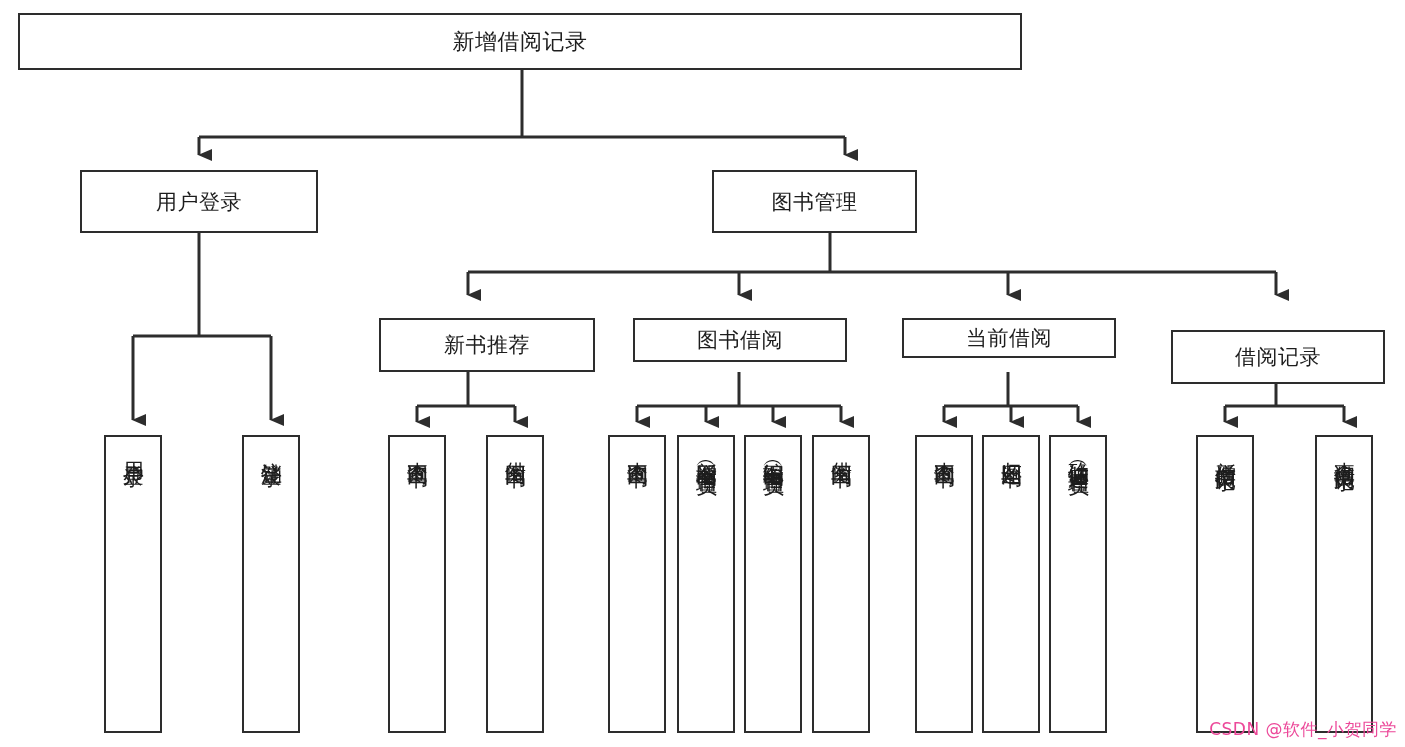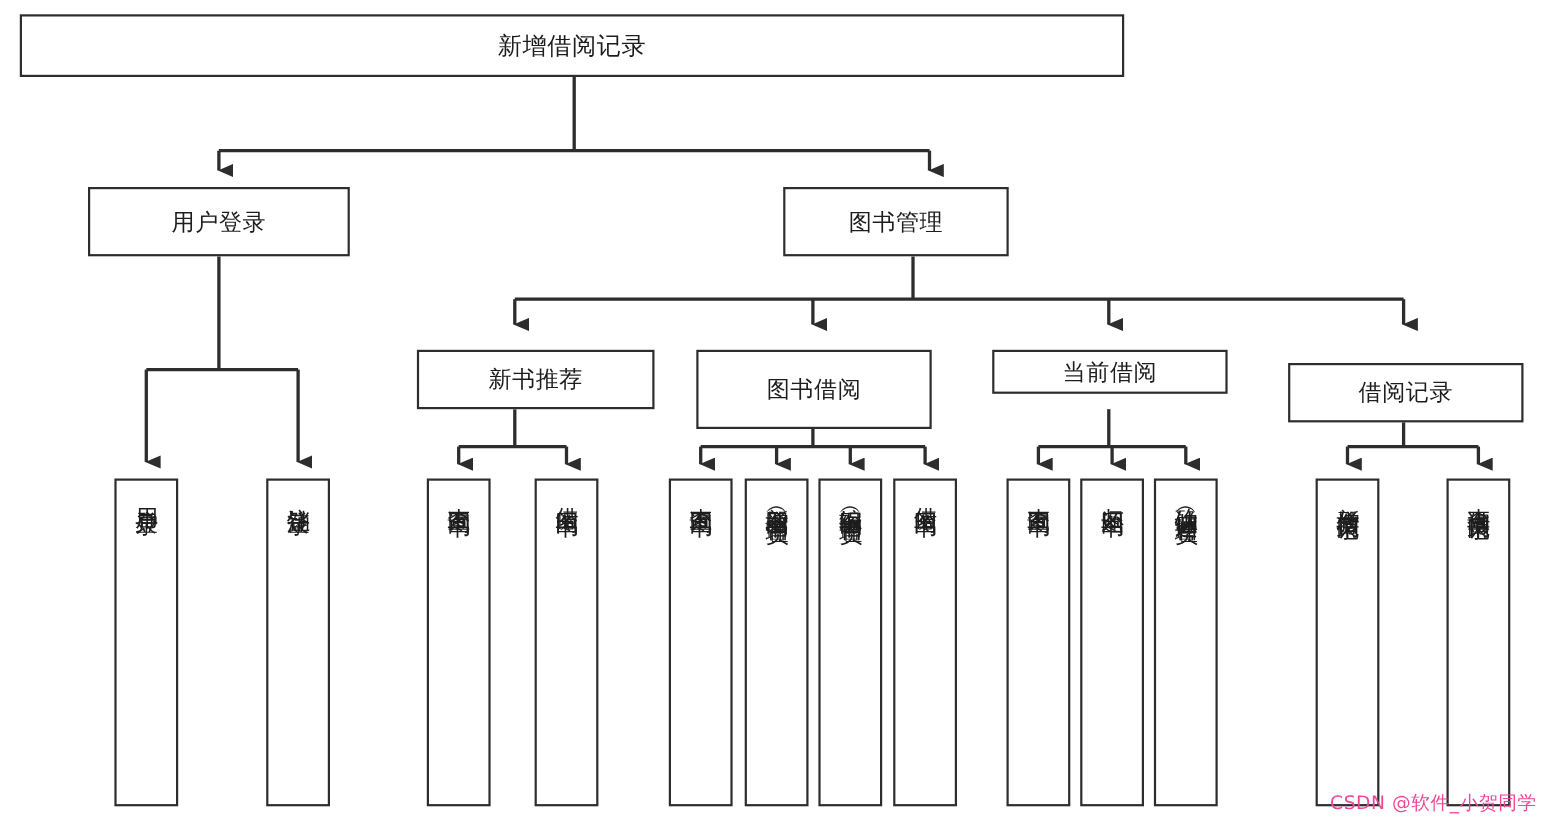"图书借阅" div.node { height: 72px -> 44px }
